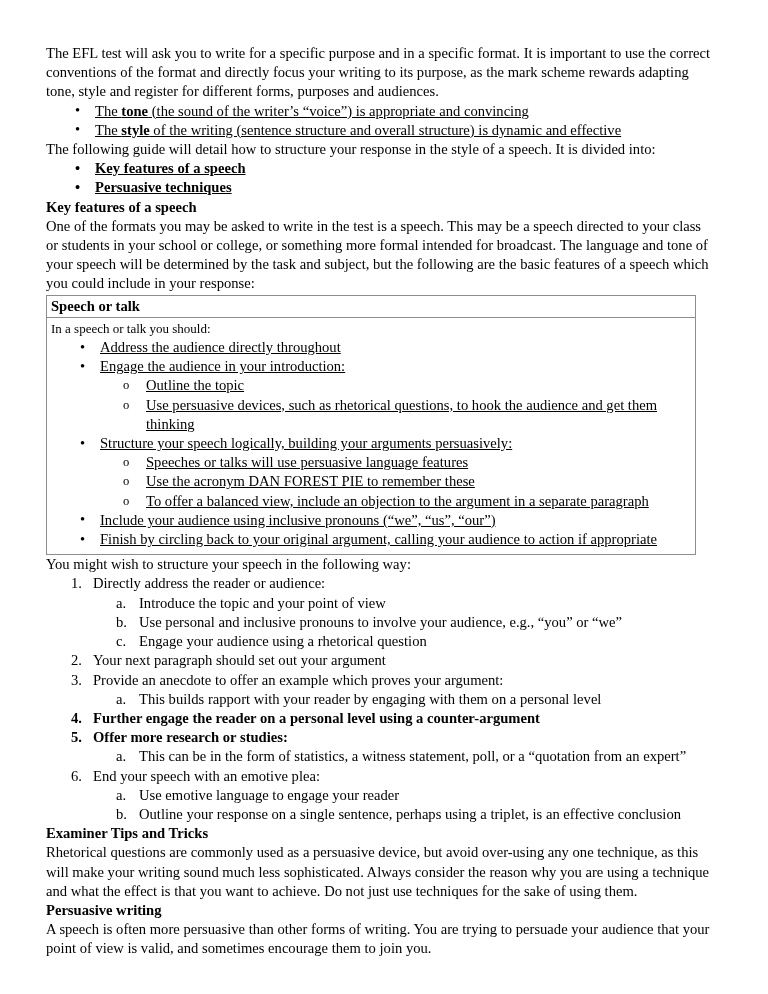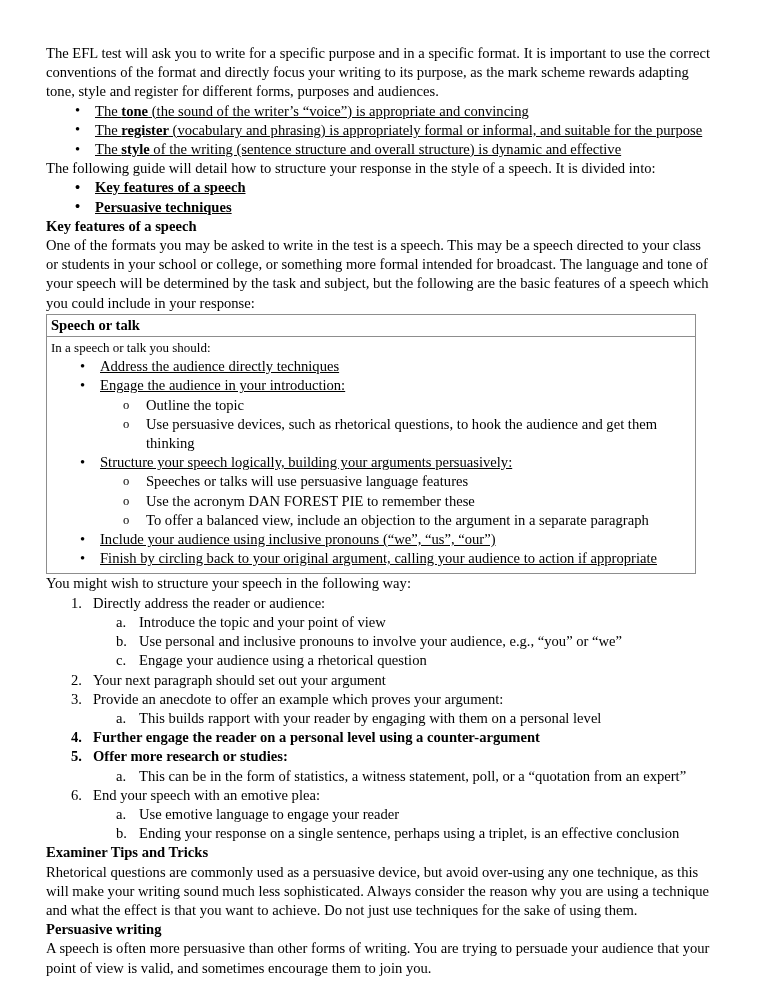"The register (vocabulary and phrasing)" li { html: <li><span>The </span><b>register</b><span> (vocabulary and phrasing) is appropriately formal or informal, and suitable for the purpose</span></li> -> none }
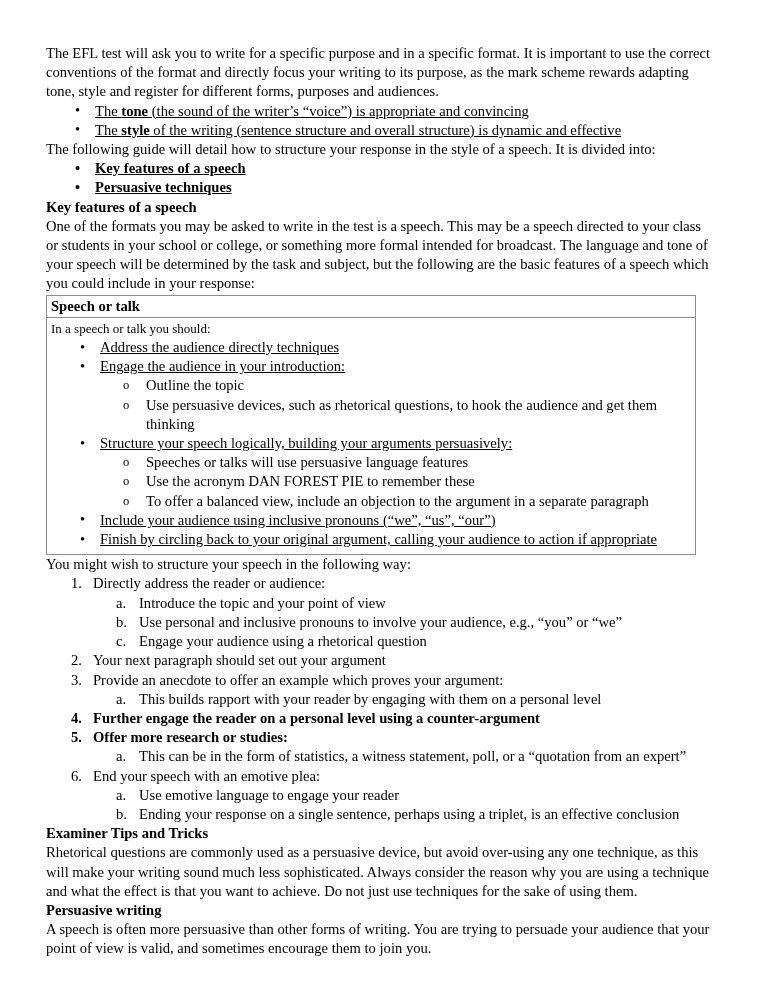"Address the audience directly techniques" li { text: techniques -> throughout }
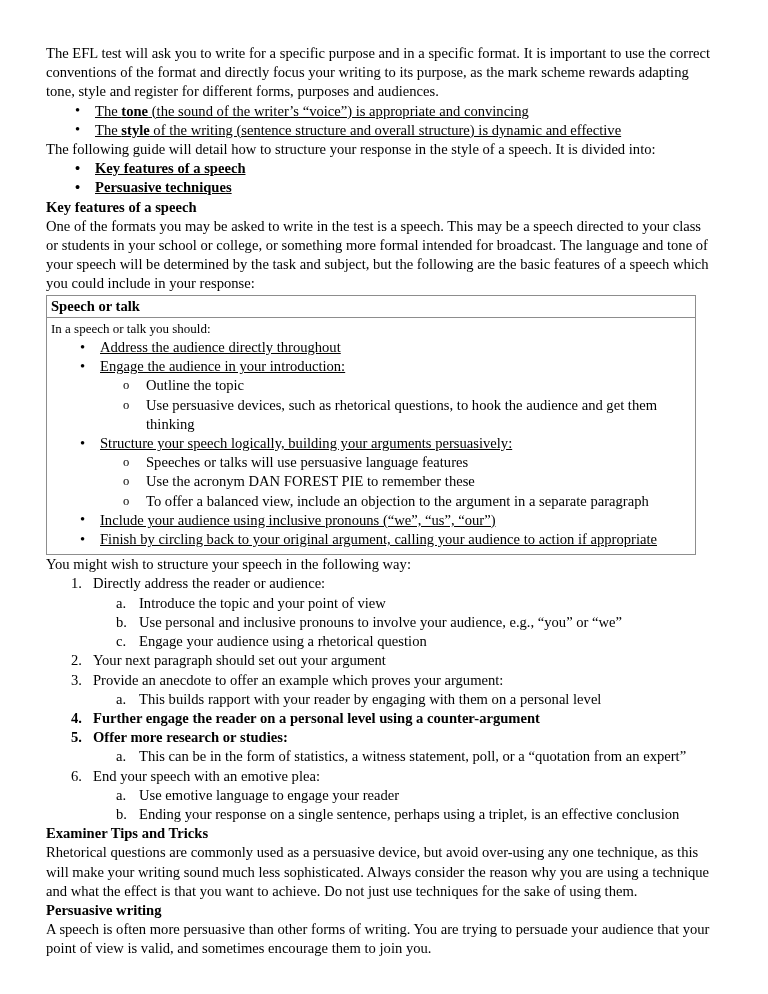"Outline the topic" ul.circles { text-decoration: none -> underline }
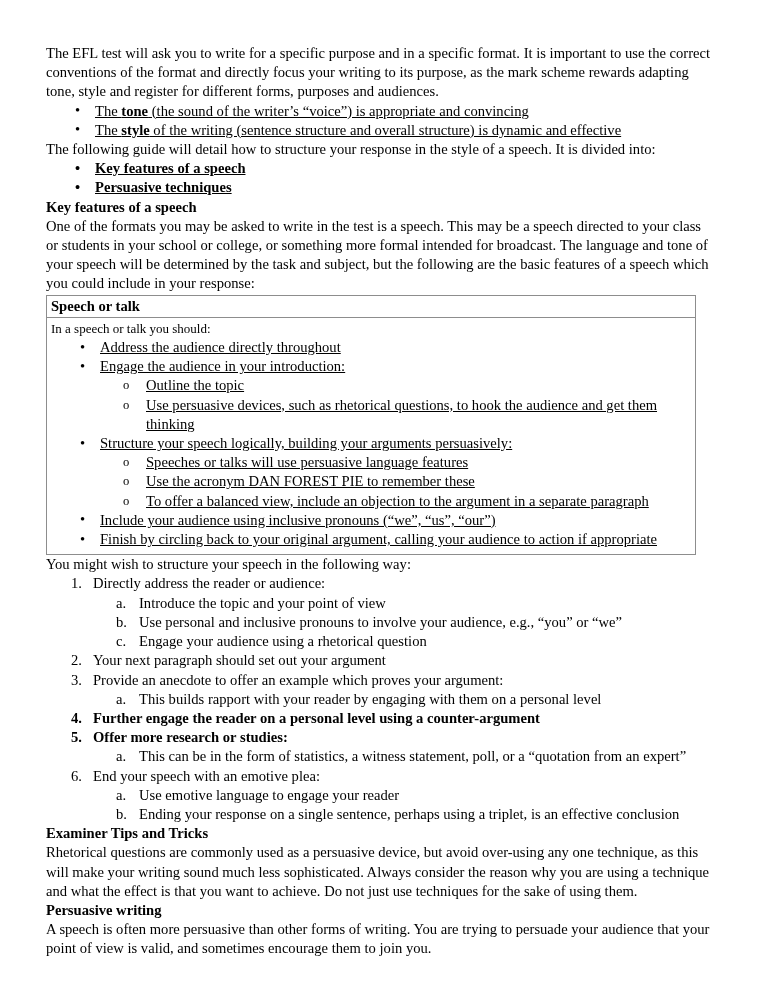"Ending your response on a" li { text: Ending -> Outline }
